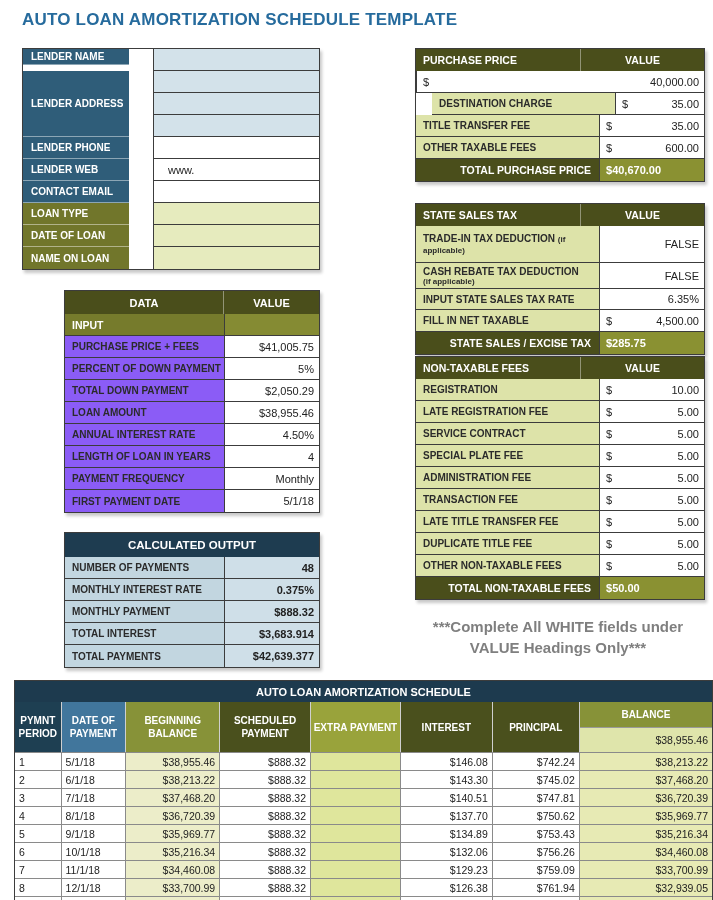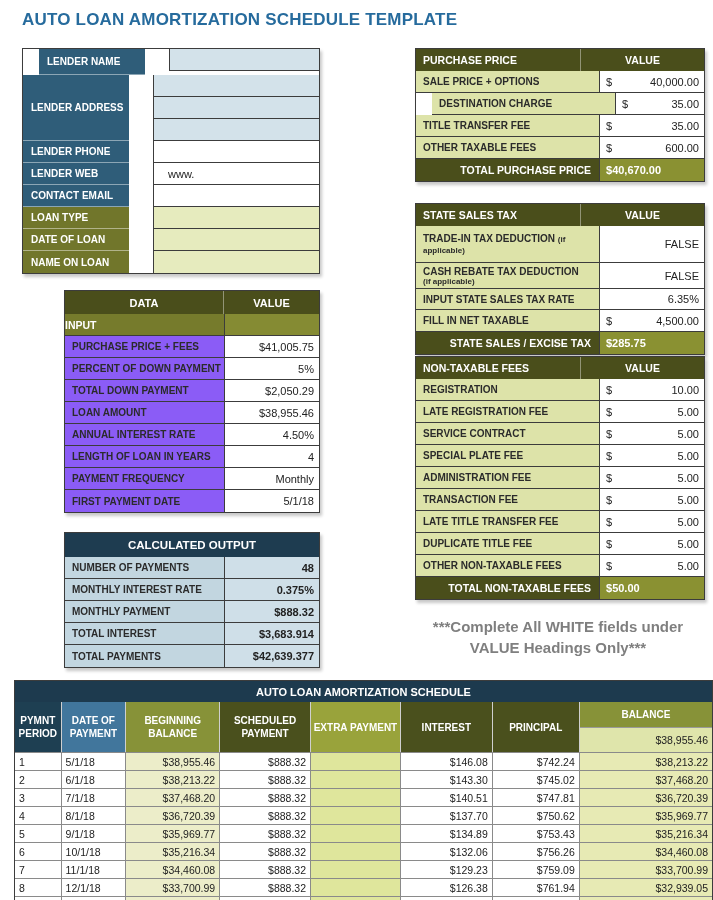"LENDER NAME" div.li-label { height: 26px -> 16px; margin-left: 16px -> none }
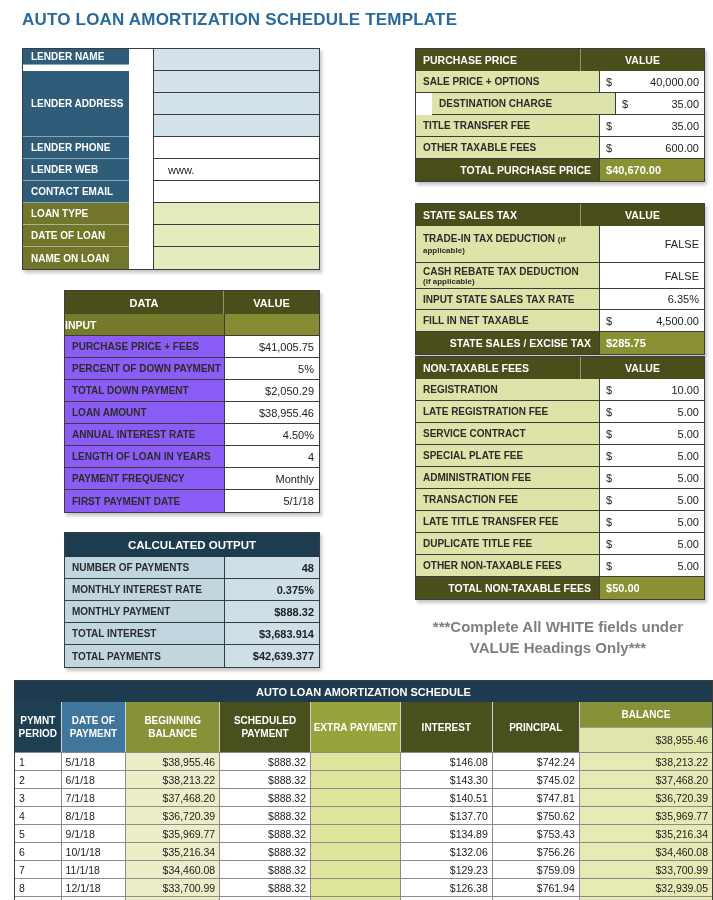"SALE PRICE + OPTIONS" div.ml { html: <div>SALE PRICE + OPTIONS</div> -> none }
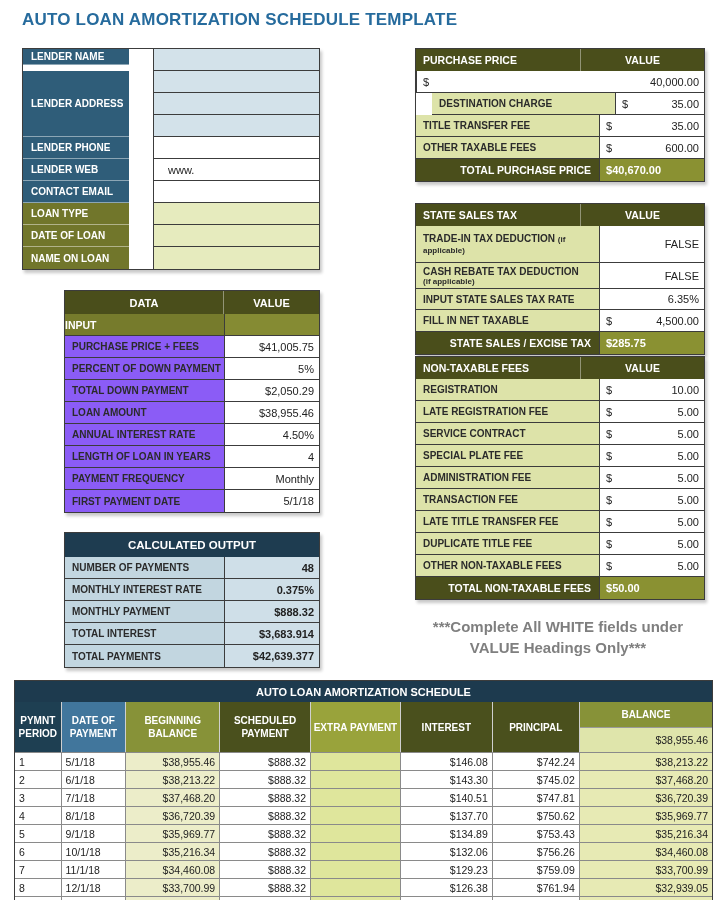"INPUT" .kv-sub .s1 { padding-left: none -> 7px }
